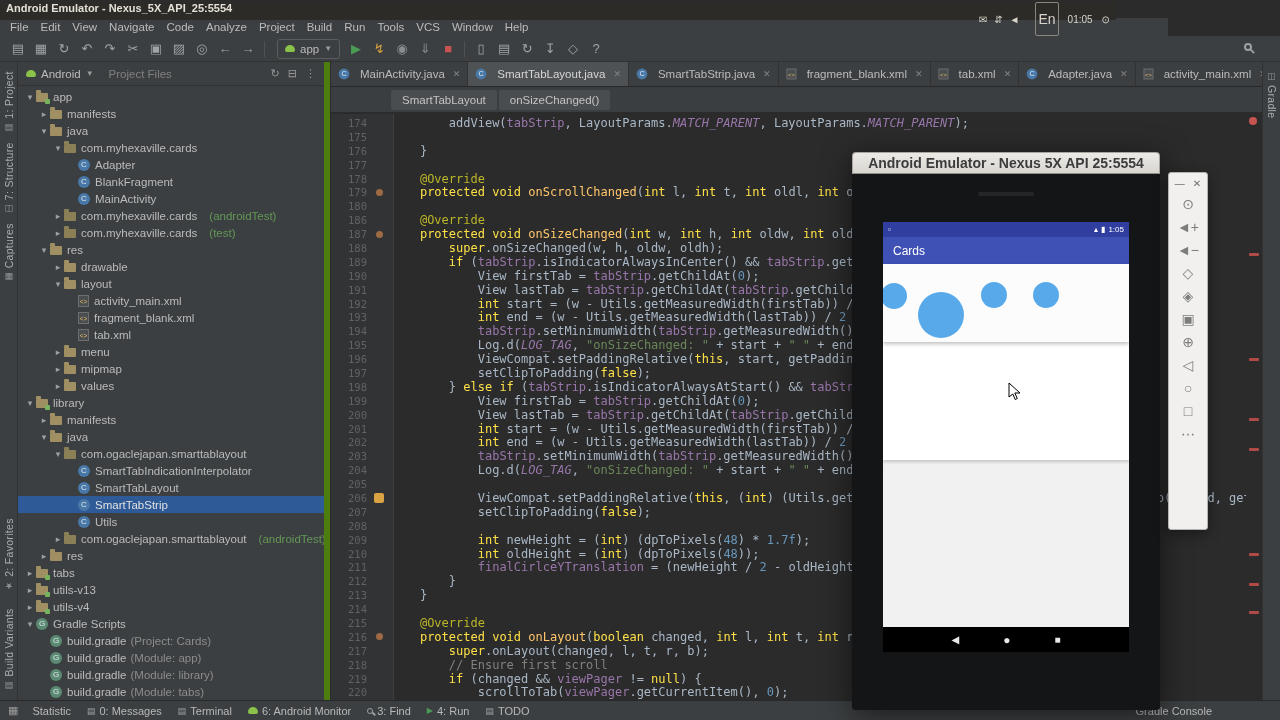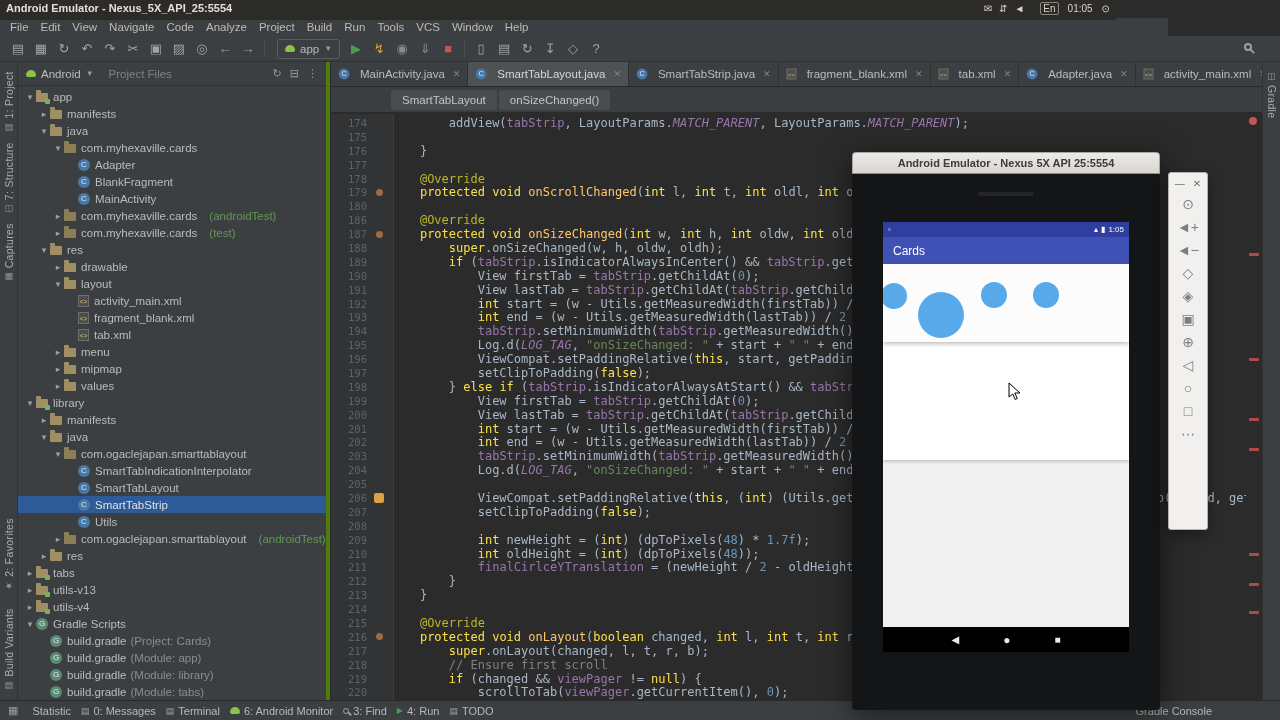"En" .sysbar .lang { font-size: 10px -> 14px; padding: 0 2px -> 8px 2px }
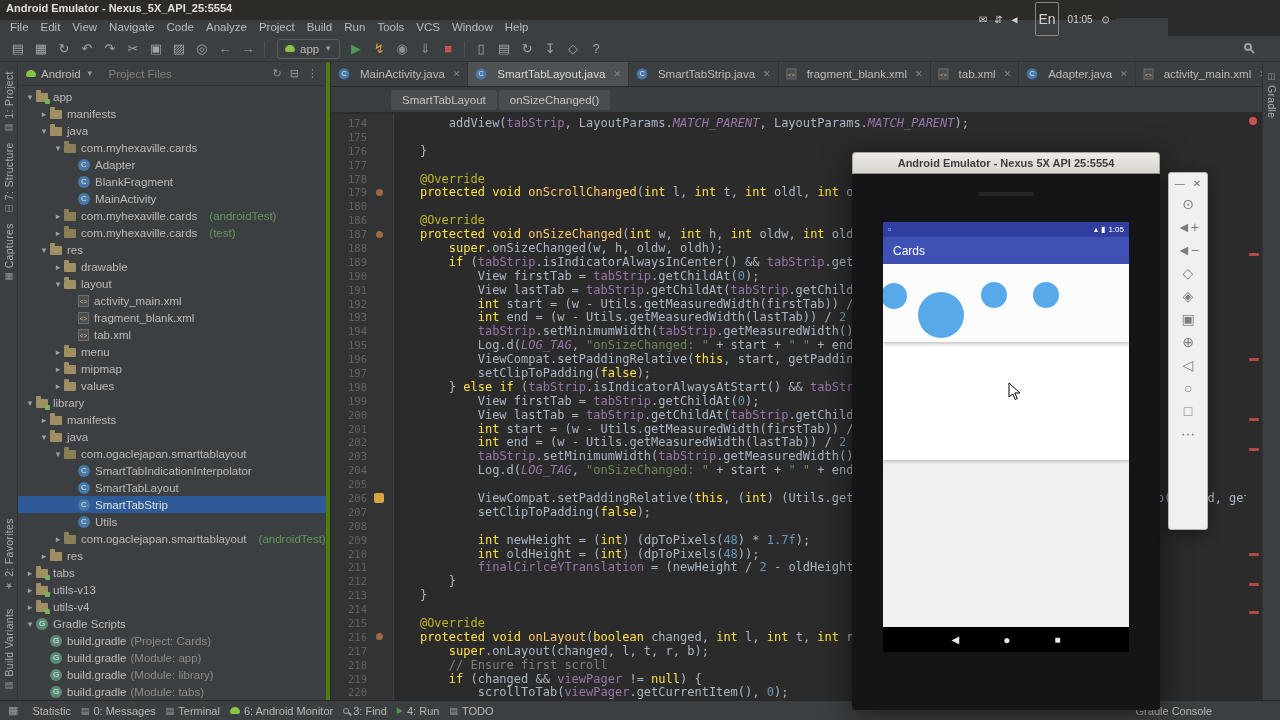"Android" .projpanel { border-right: 4px solid #4d7c0f -> 6px solid #4d7c0f }
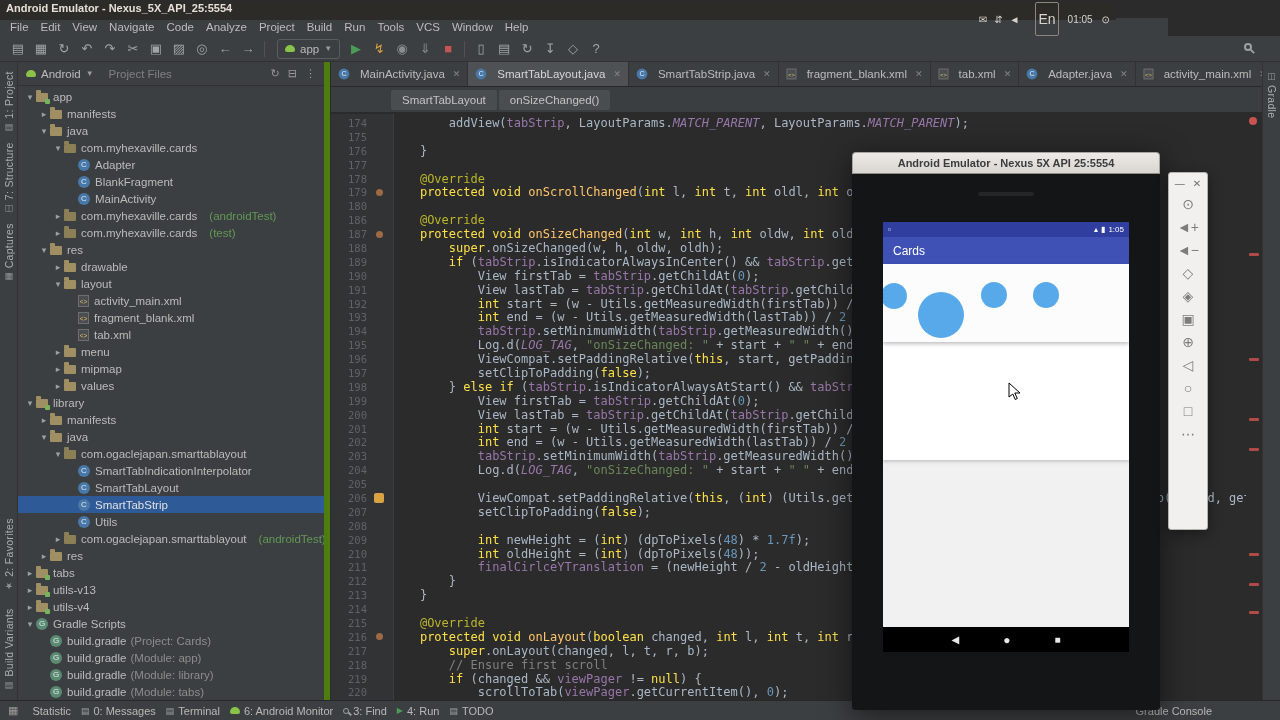"Android Emulator - Nexus 5X" .emu-title { font-size: 11px -> 14px }
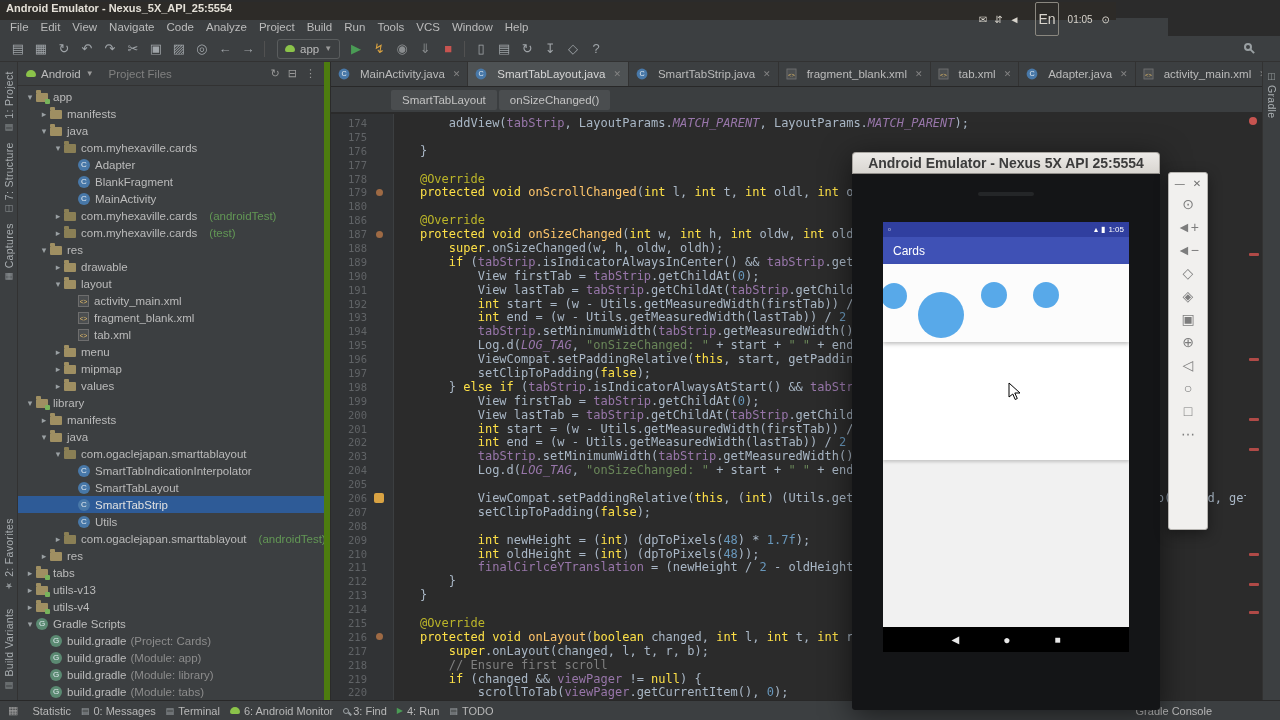"Statistic" .sb-left { gap: 10px -> 16px }
